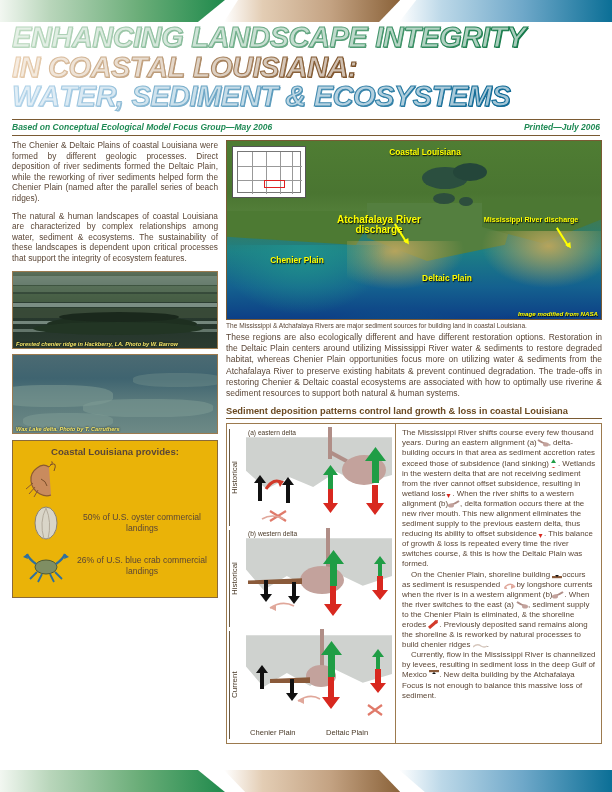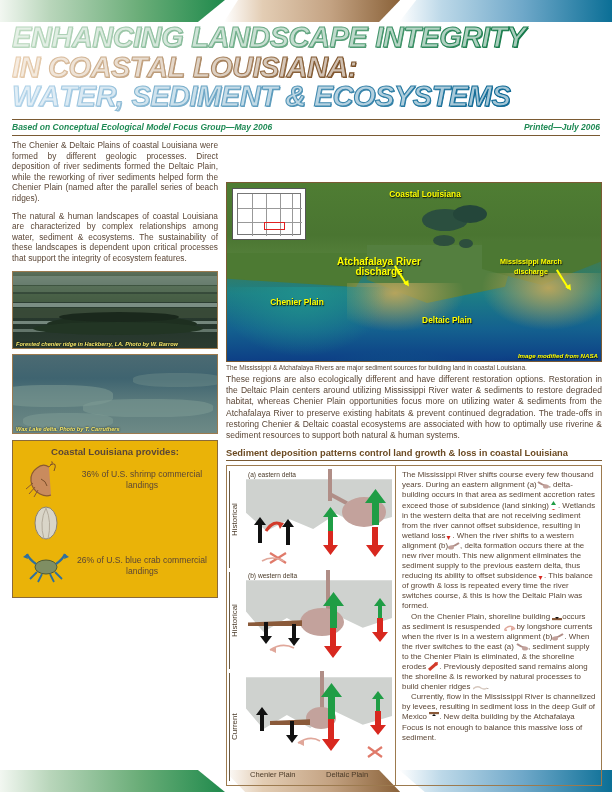"Coastal Louisiana" .map { margin-top: 42px -> none }
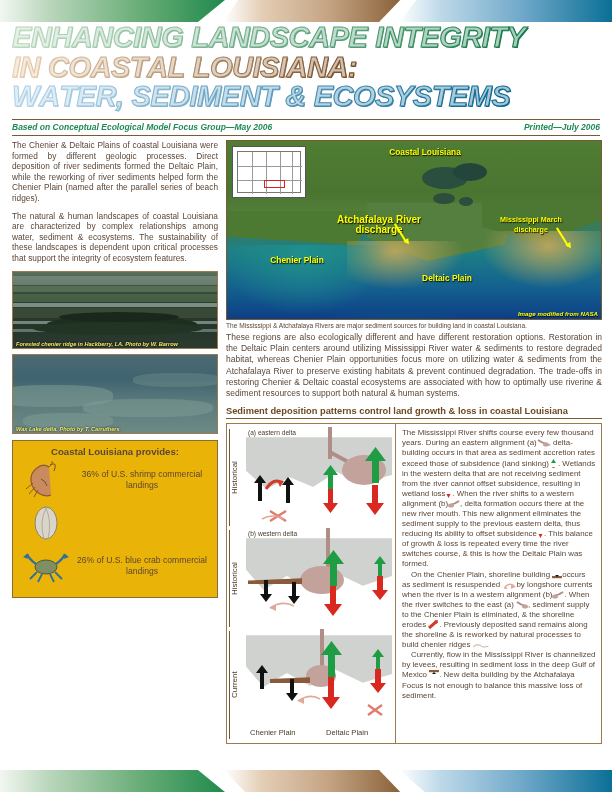"Mississippi March discharge" div.mlab { text: March -> River }
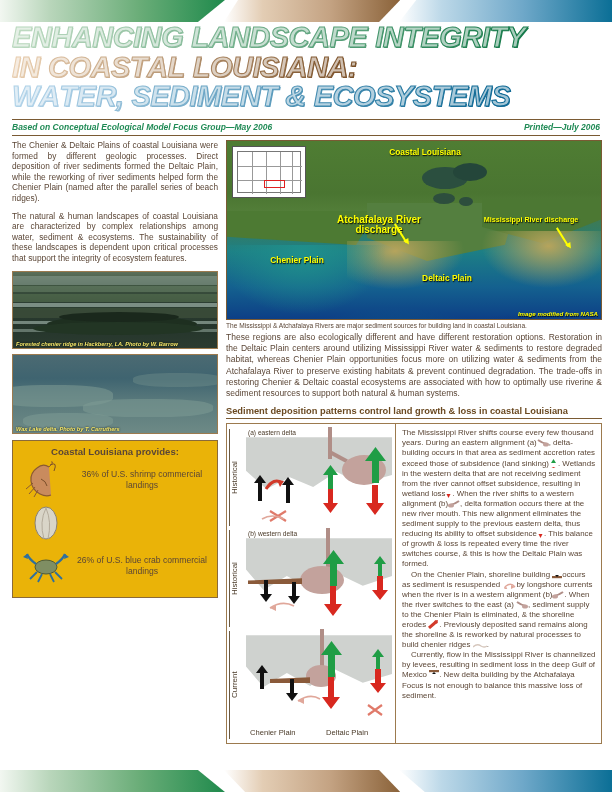"36% of U.S. shrimp commercial" div.ptxt { html: <div>36% of U.S. shrimp commercial landings</div> -> none }
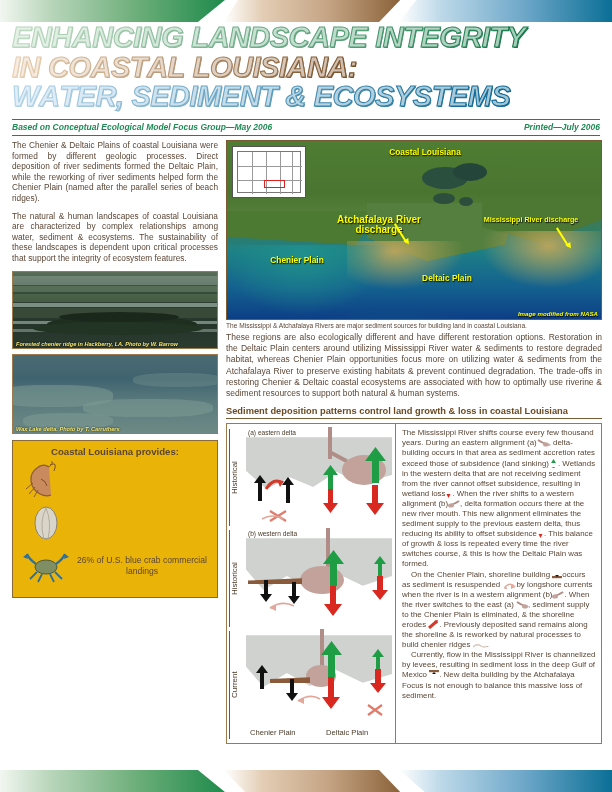"50% of U.S. oyster commercial" div.ptxt { html: none -> <div>50% of U.S. oyster commercial landings</div> }
